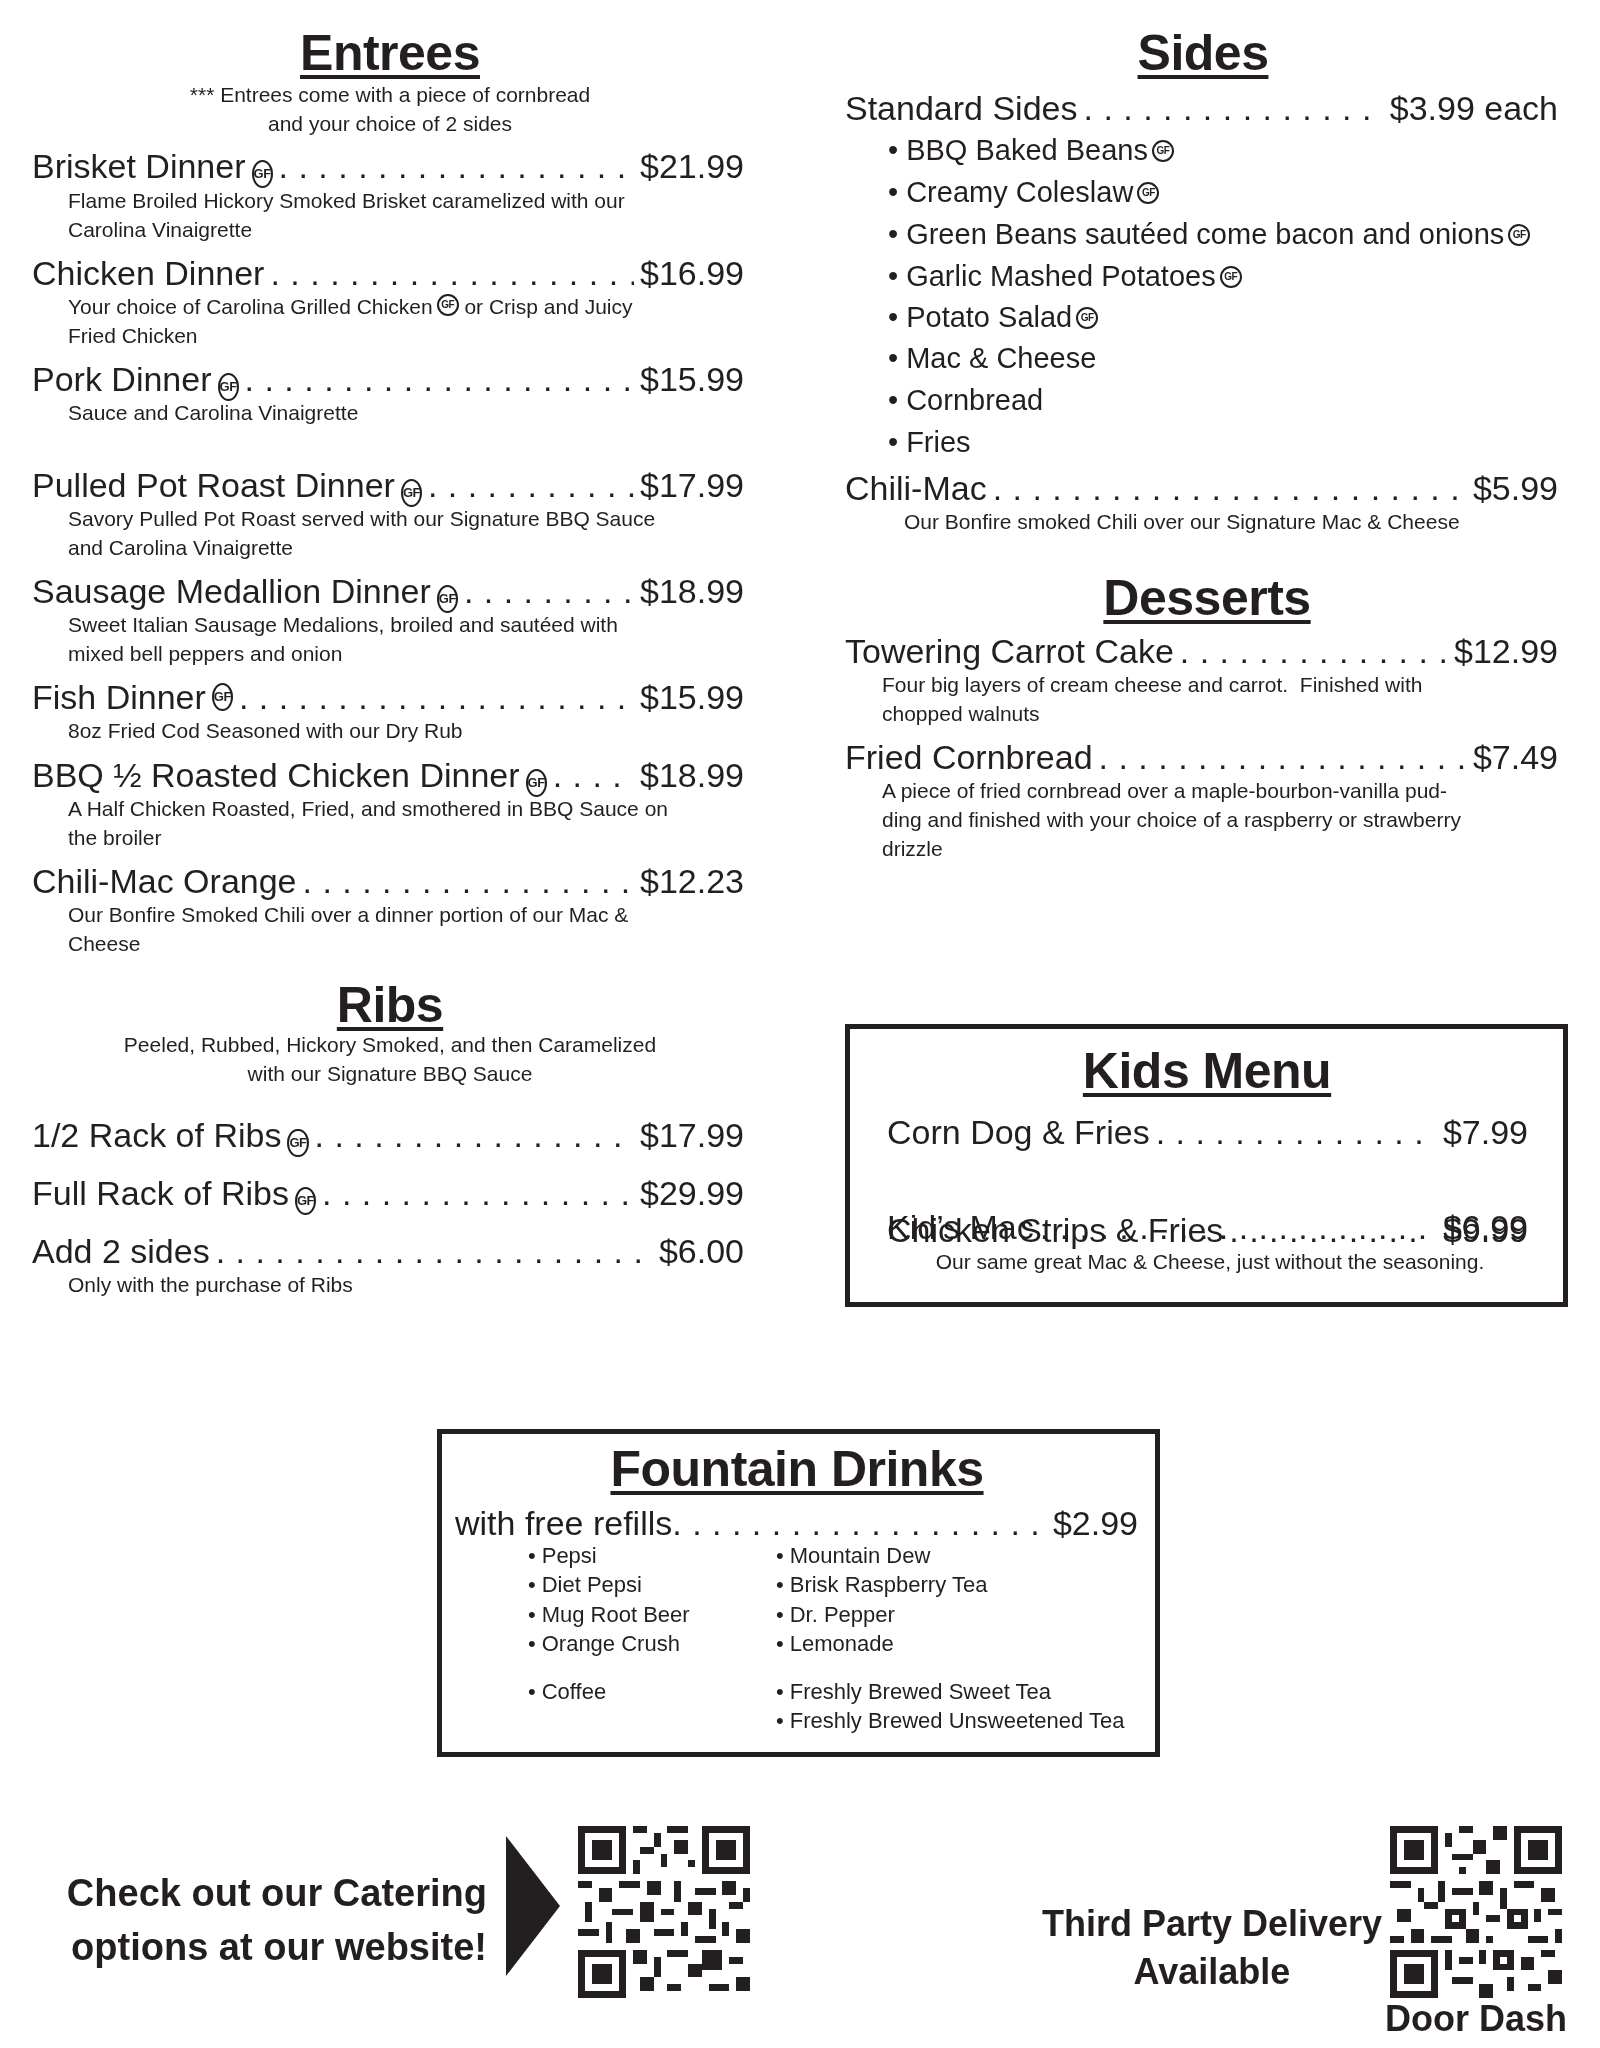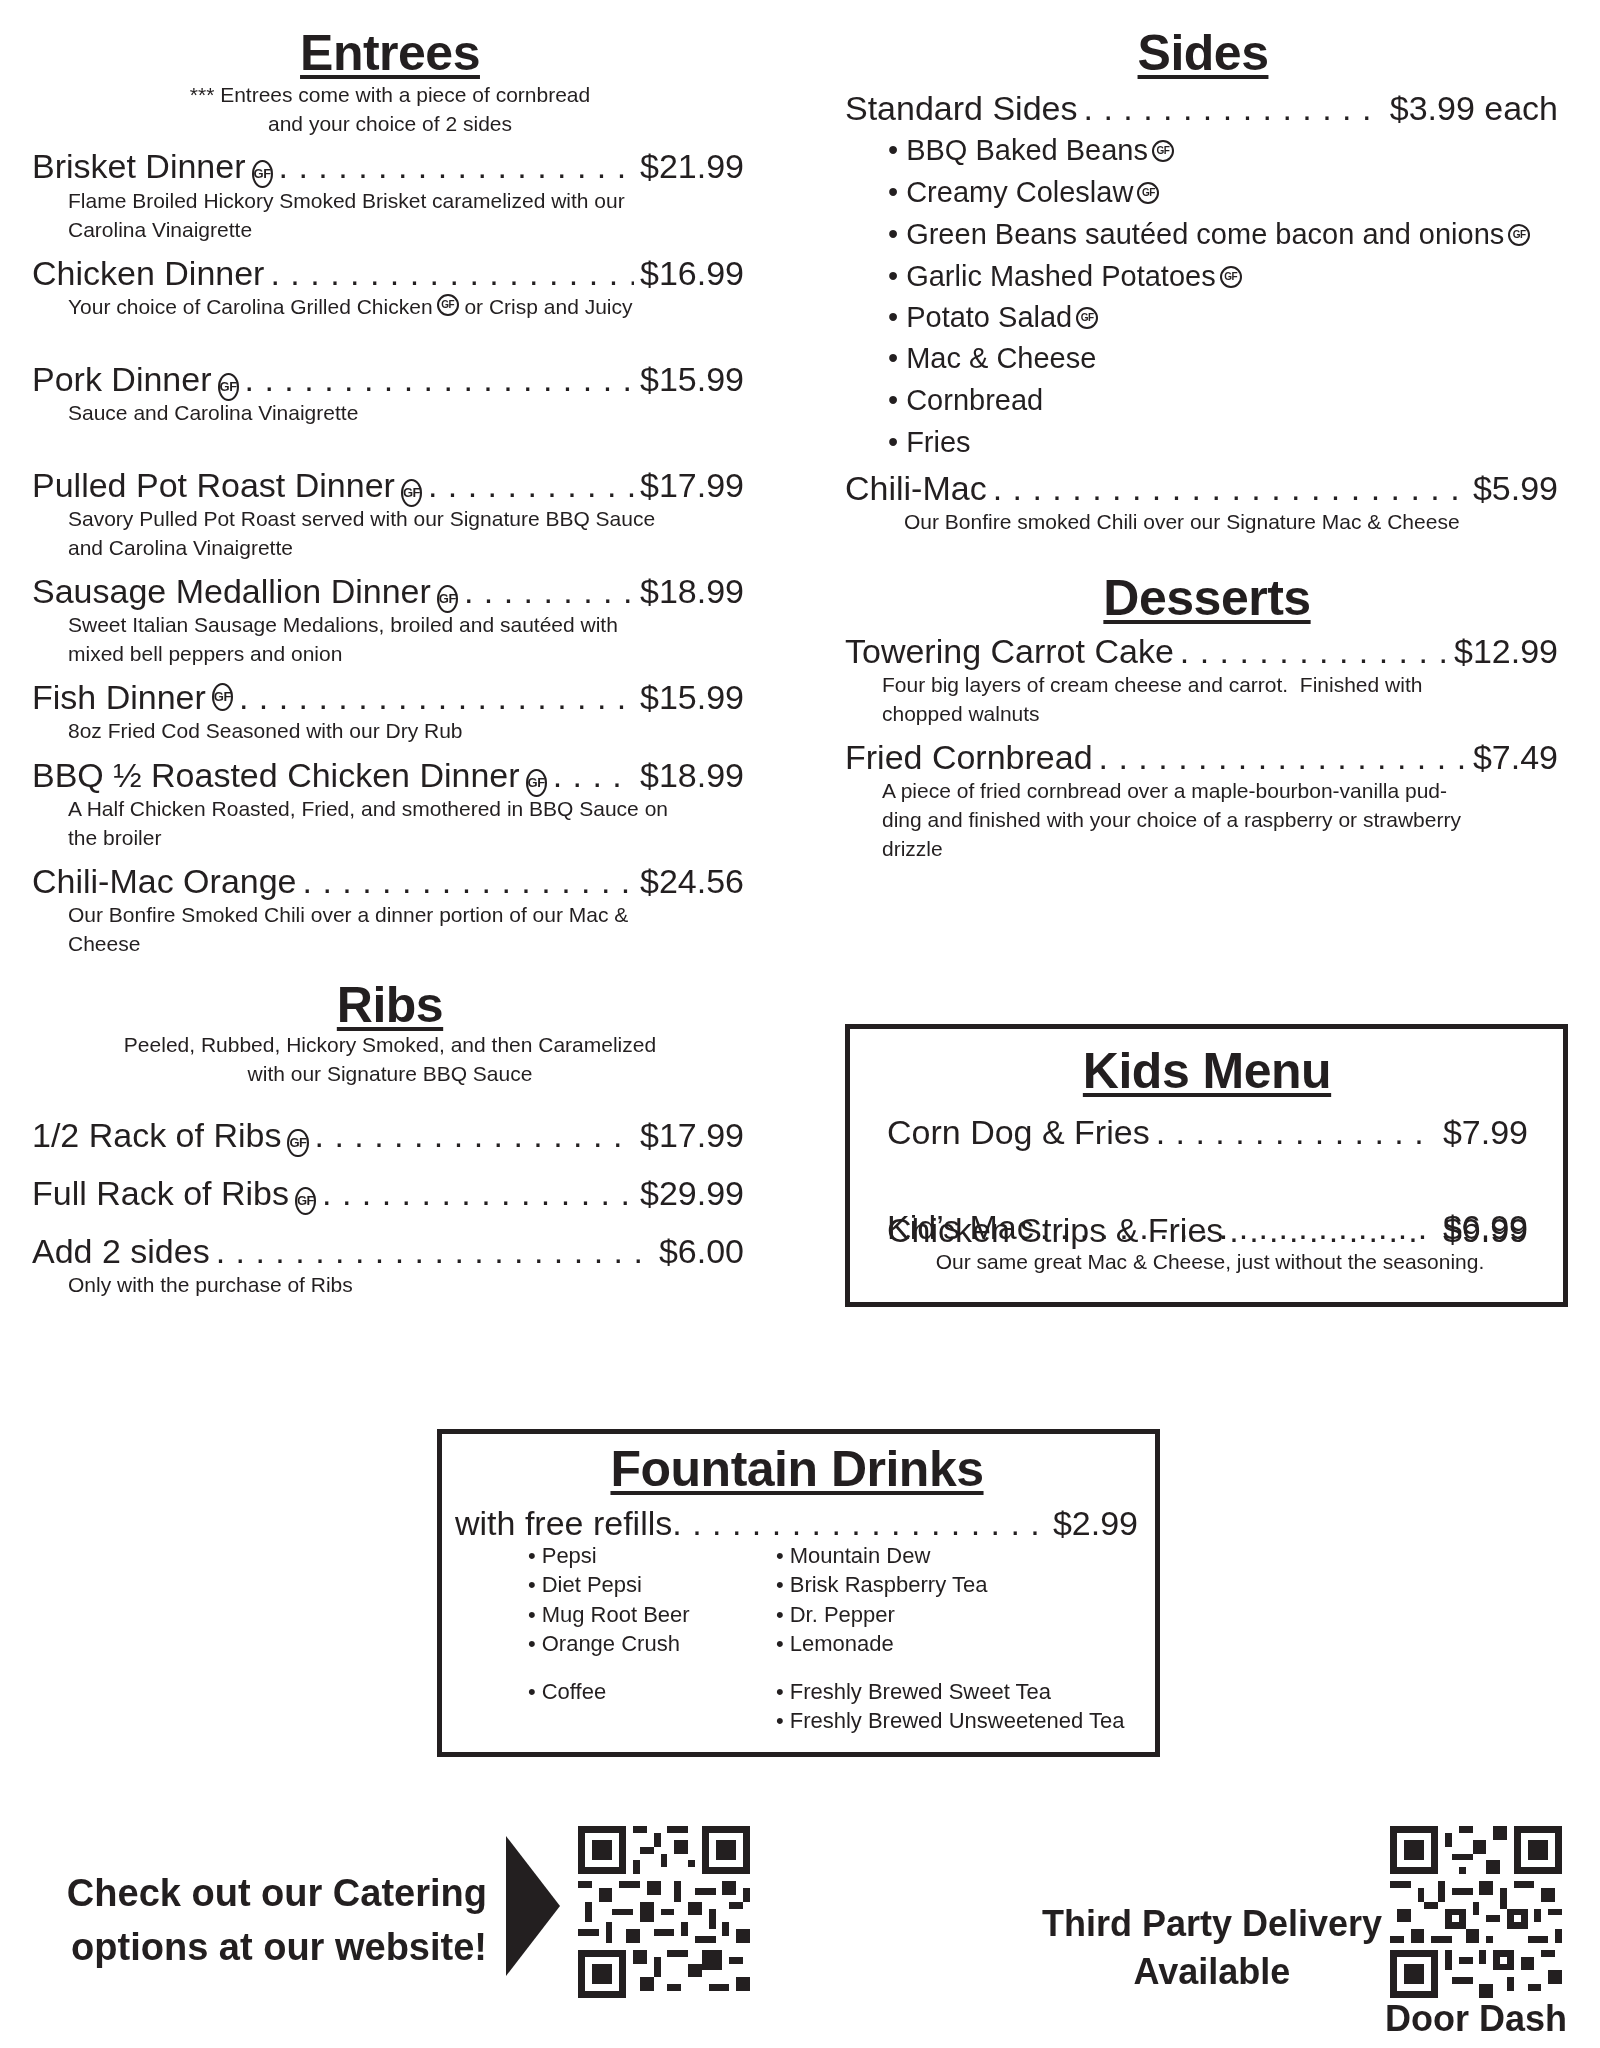"Fried Chicken" div { html: none -> <div>Fried Chicken</div> }
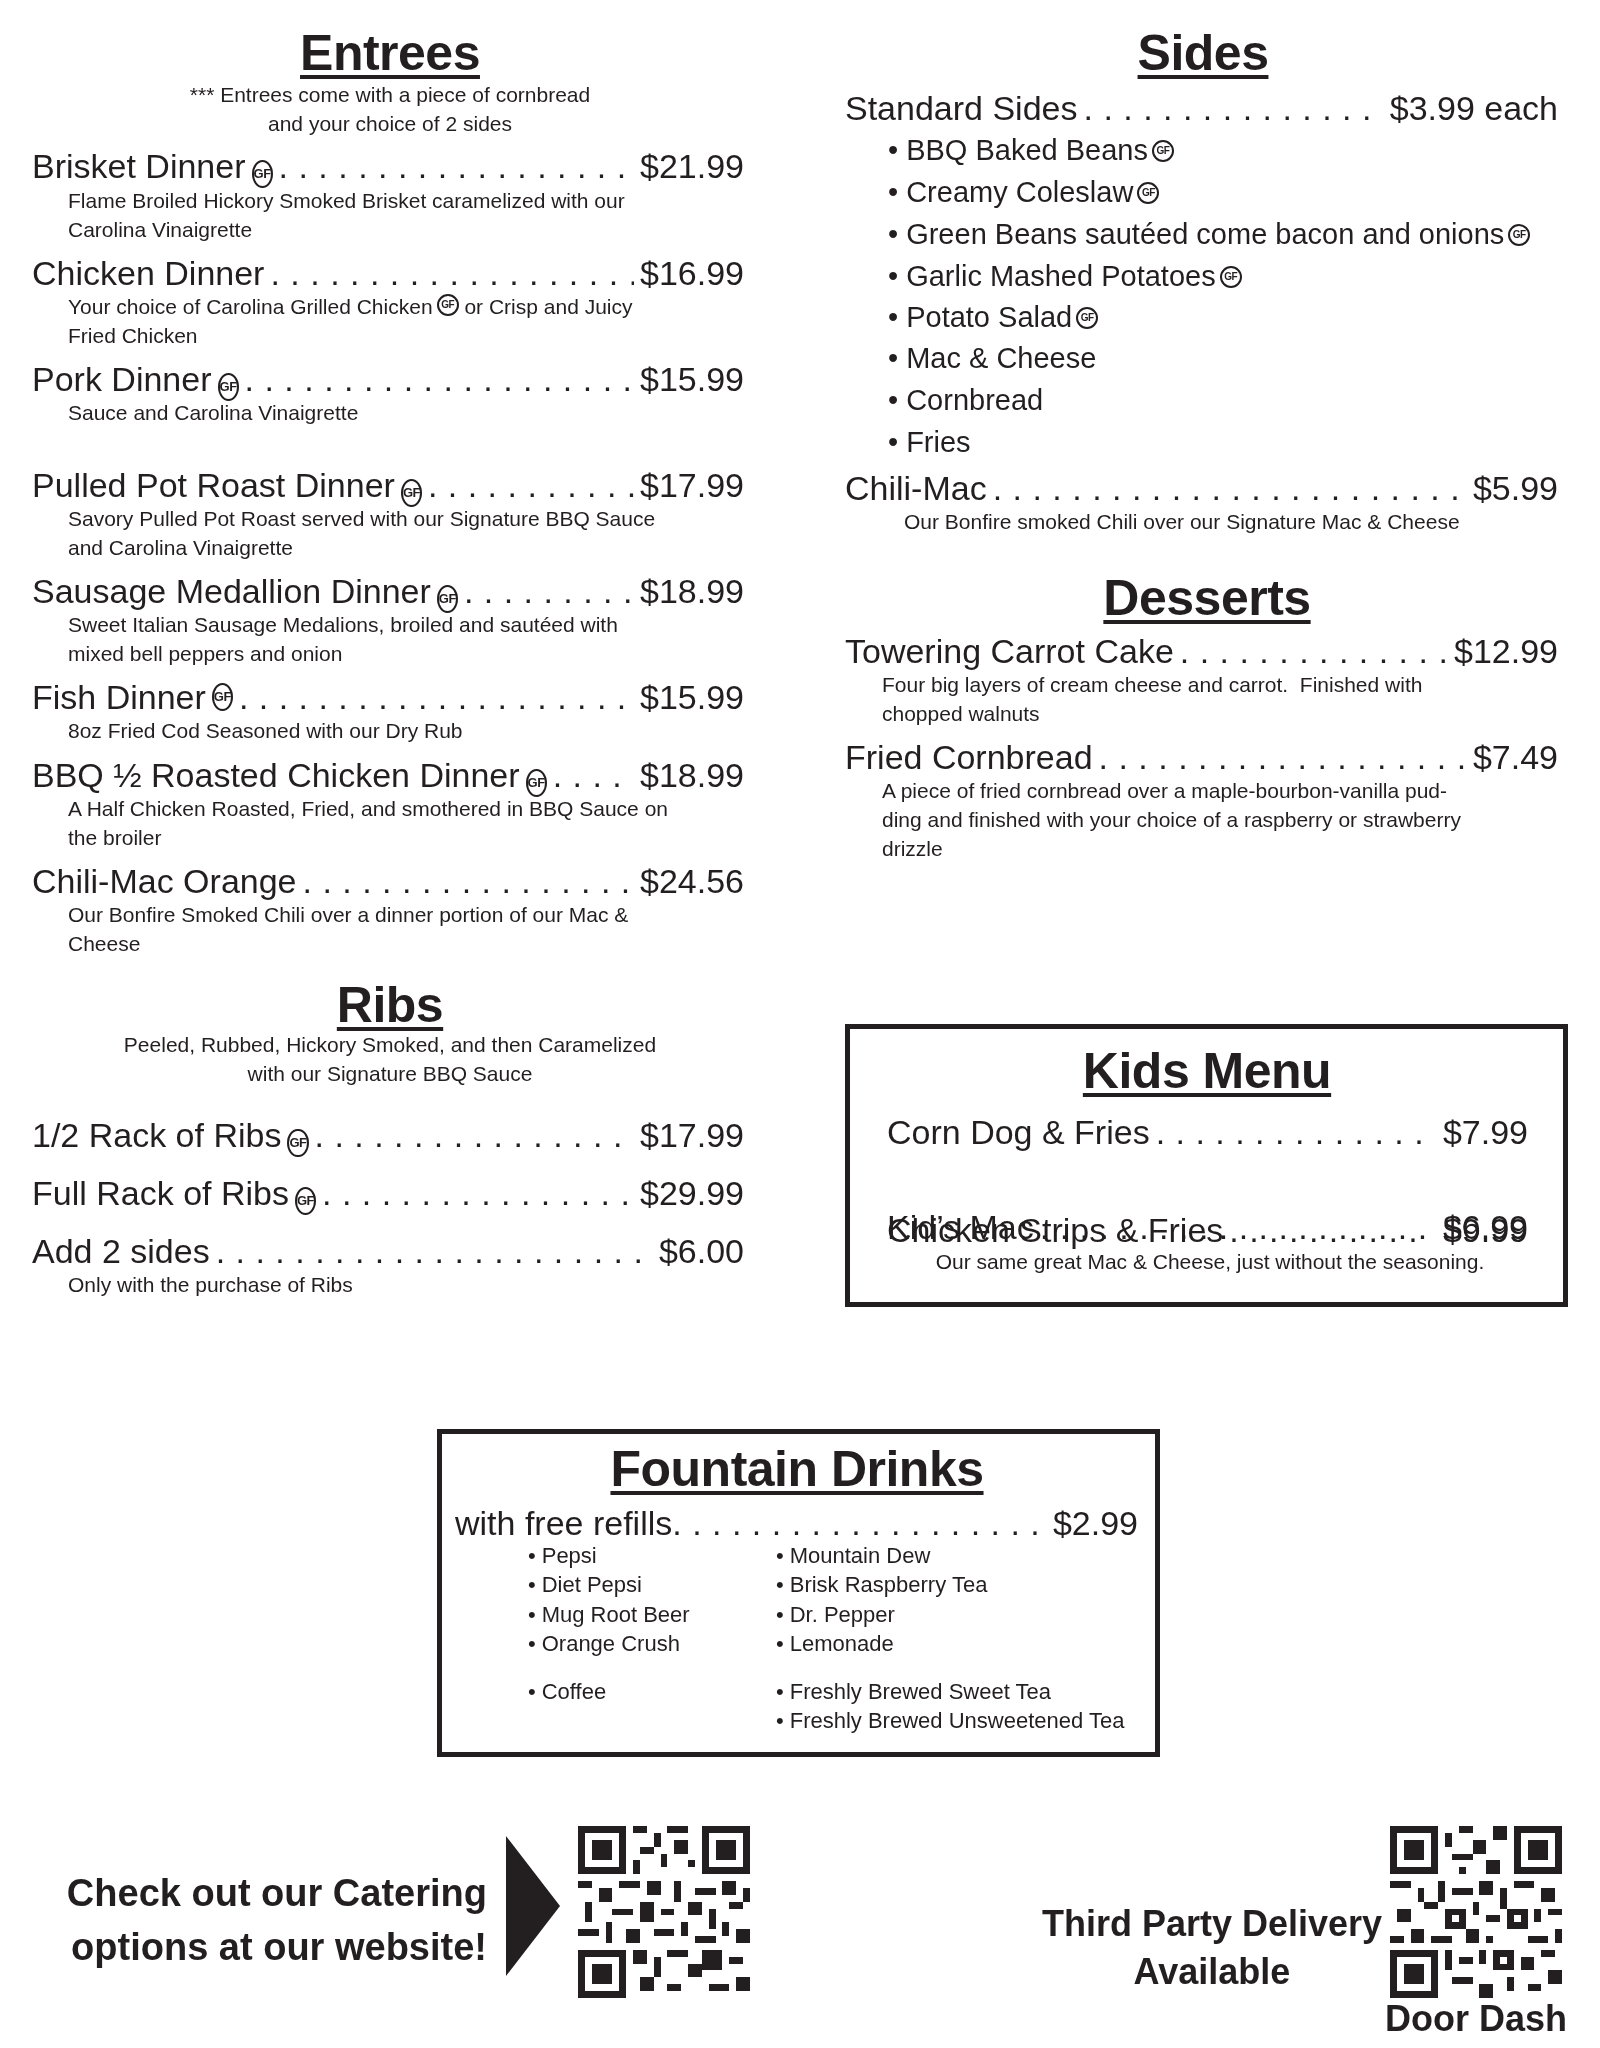"$24.56" span.price { text: $24.56 -> $12.23 }
